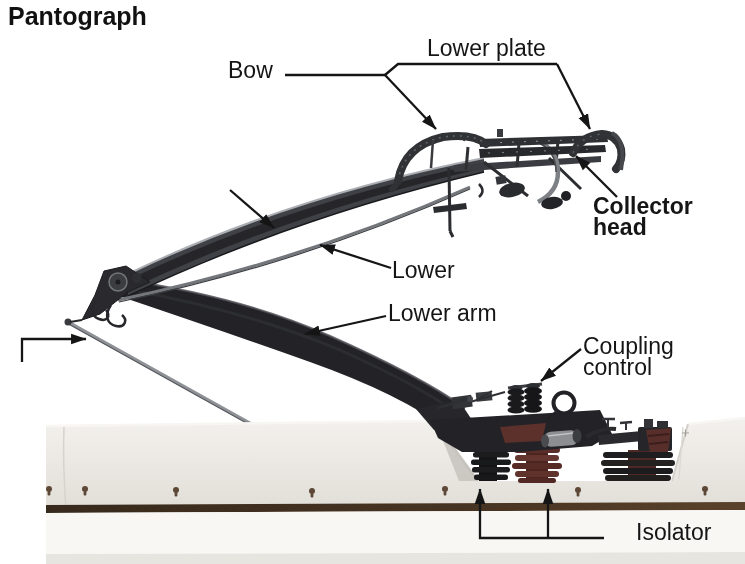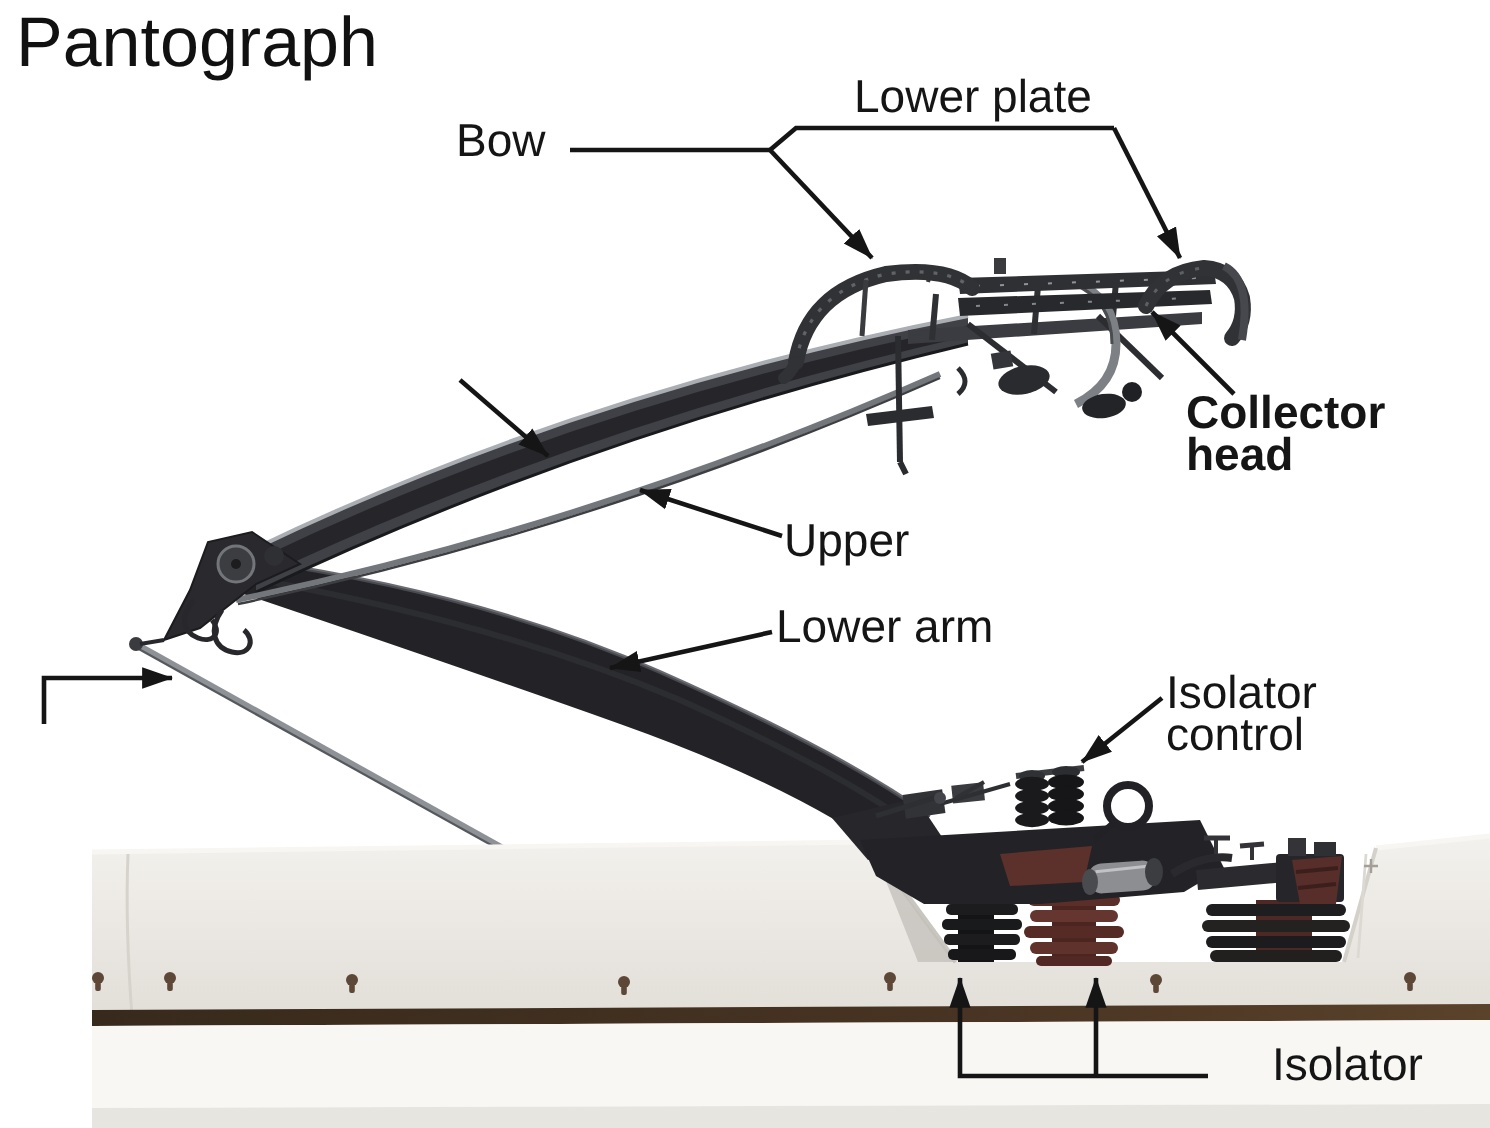"Pantograph" .title { font-size: 35px -> 25px; font-weight: normal -> bold }
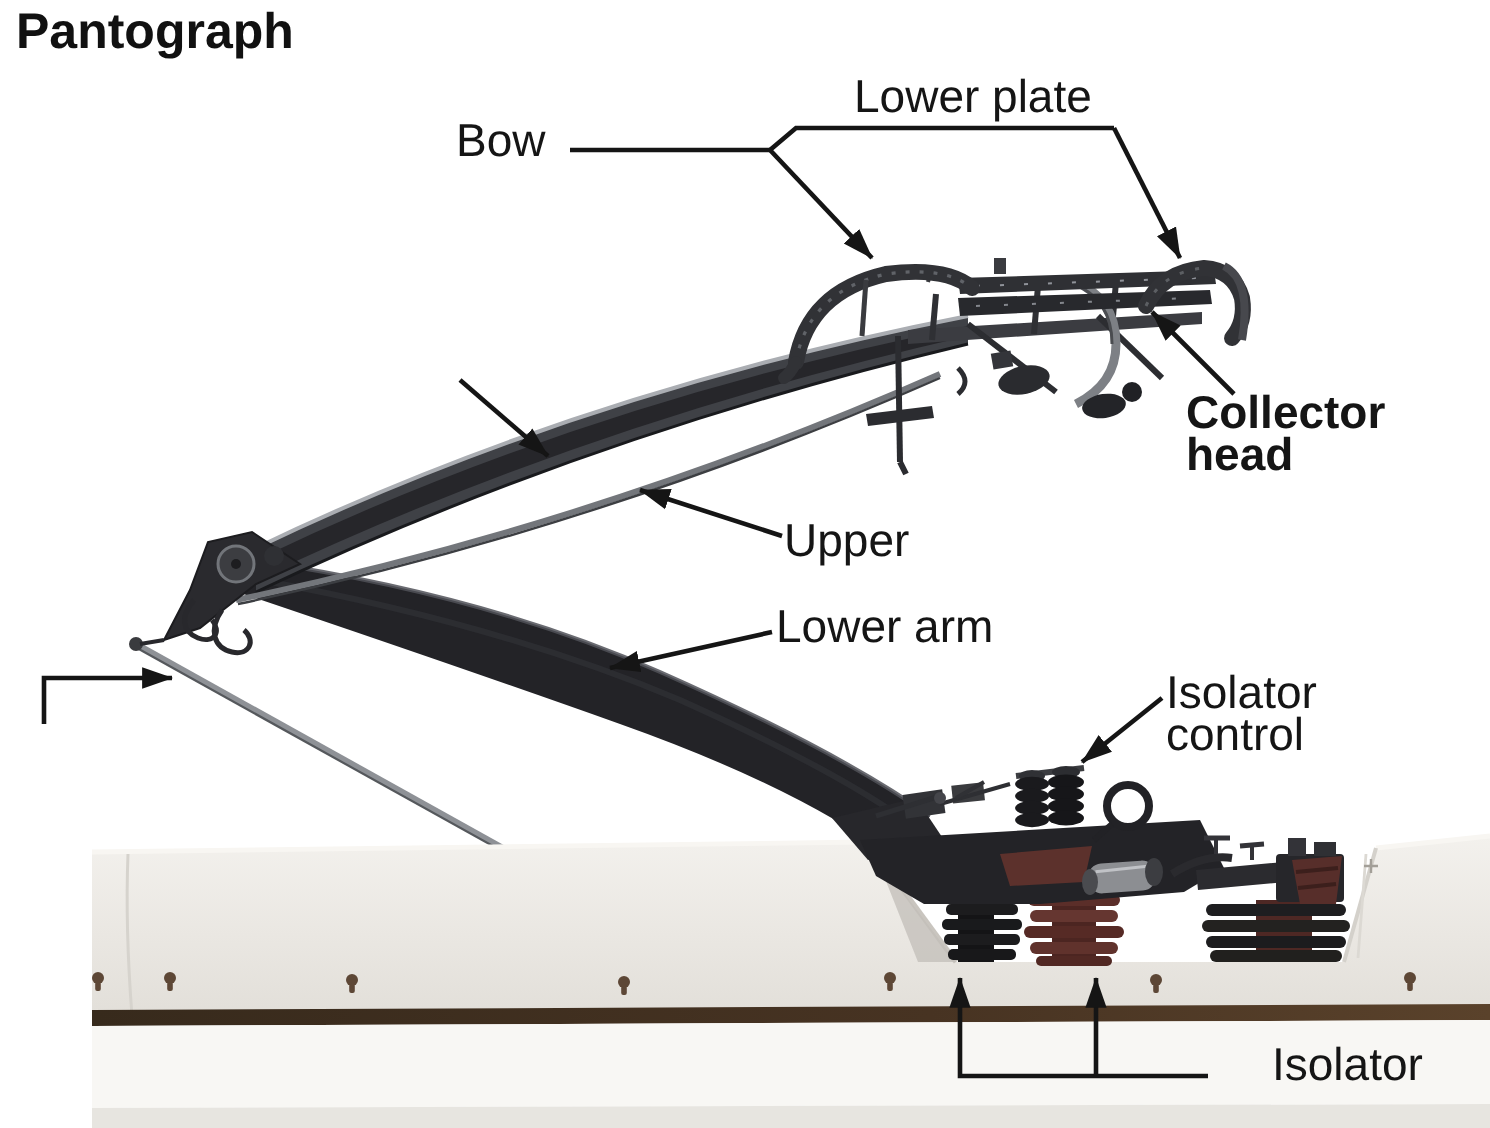"Upper" div.lbl { text: Upper -> Lower }
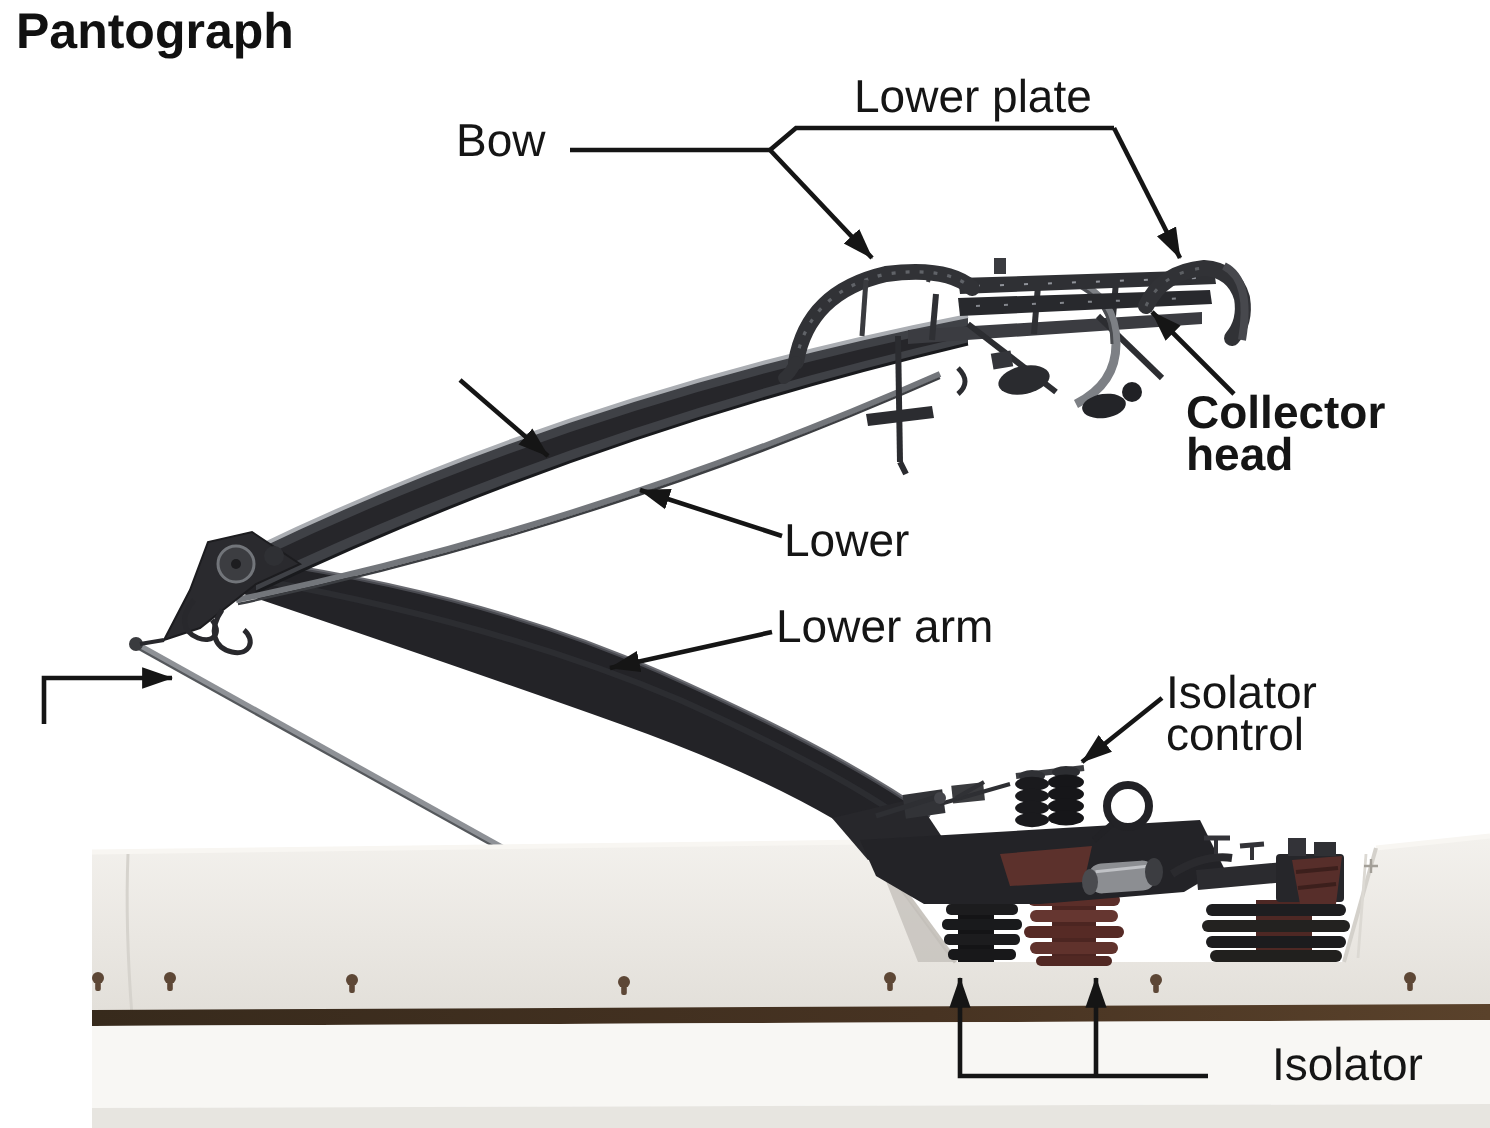"Isolator control" div.lbl { text: Isolator -> Coupling }
